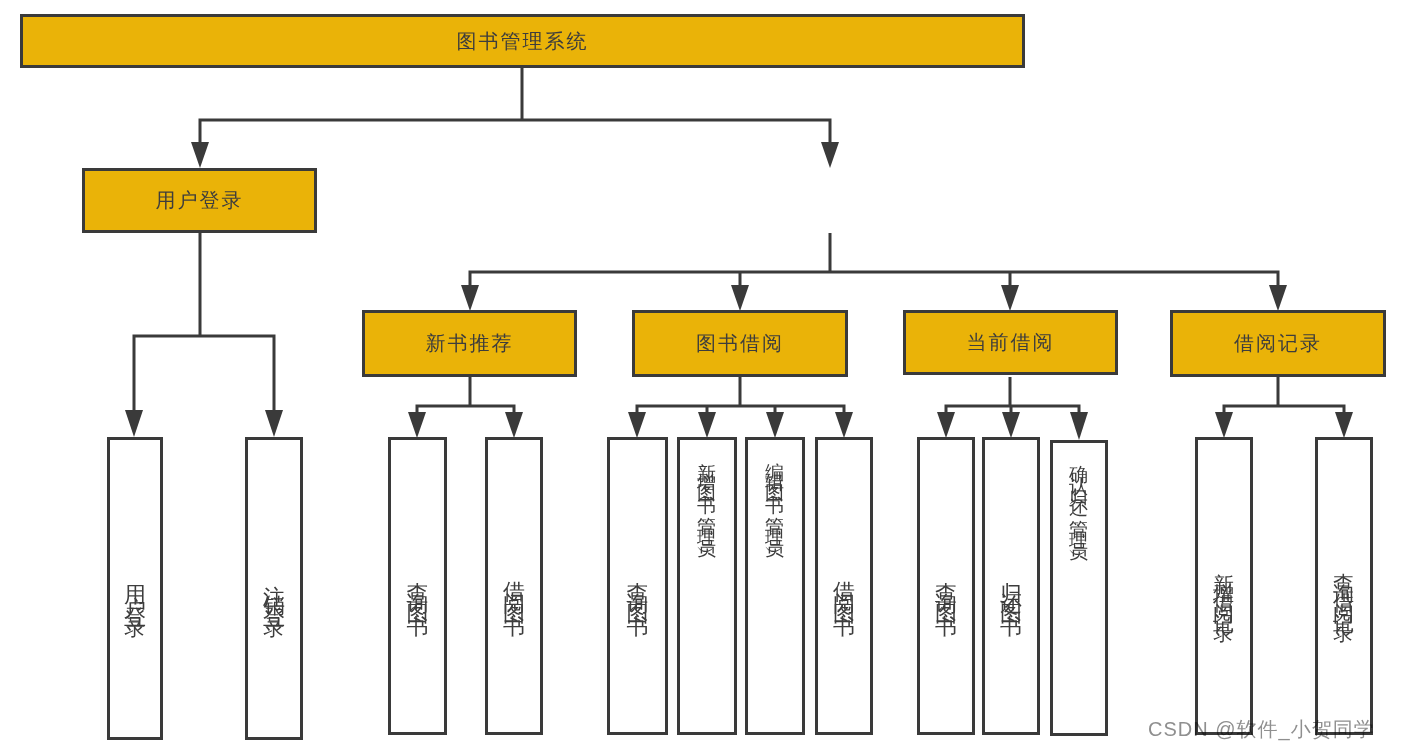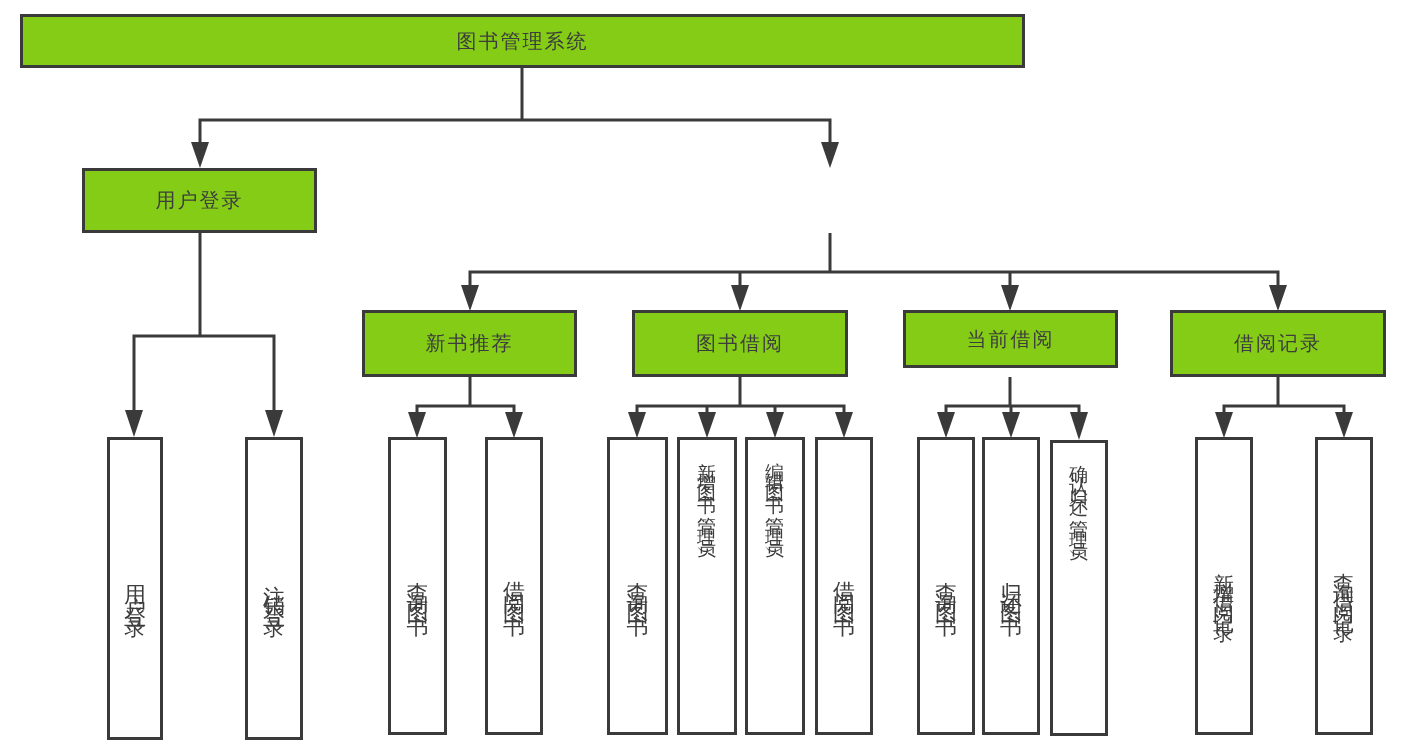"图书管理系统" .hnode { background: #84cc16 -> #eab308 }
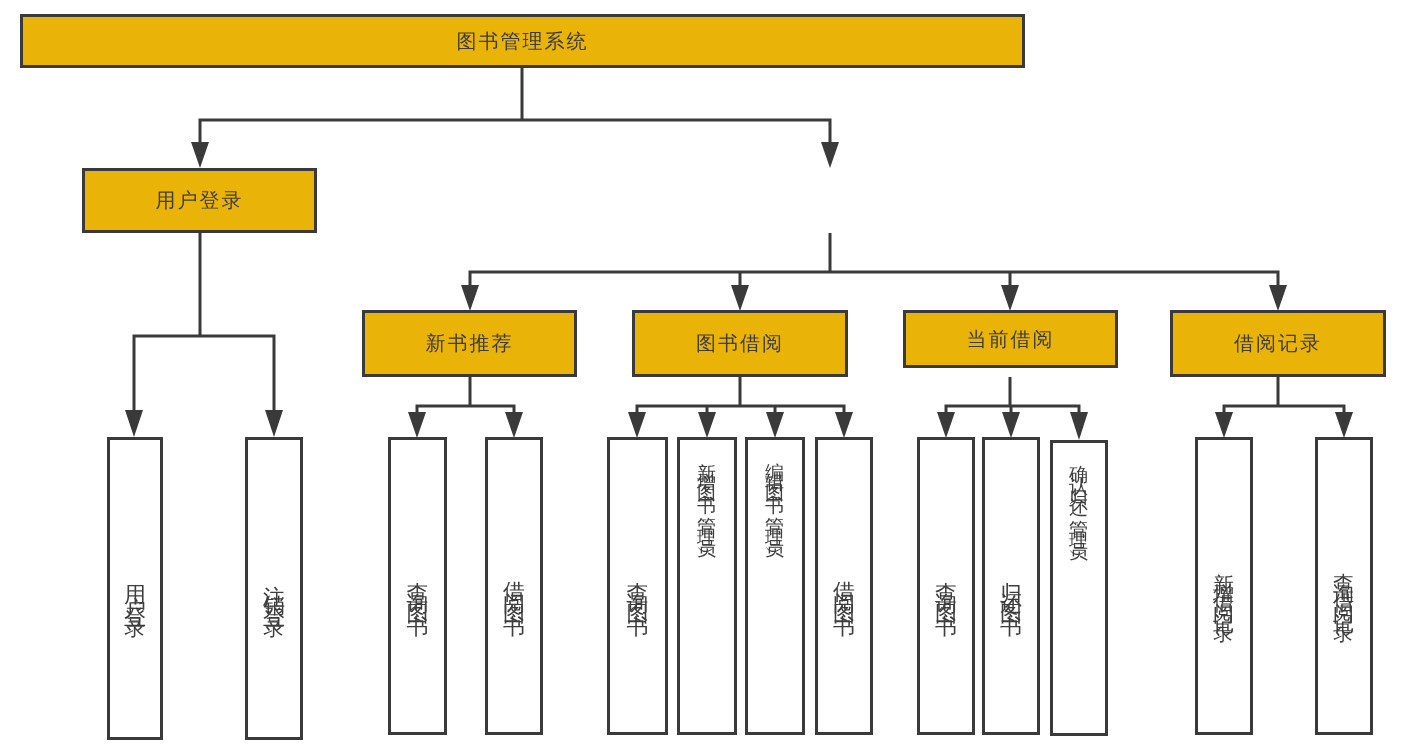"当前借阅" div.hnode { height: 58px -> 65px }
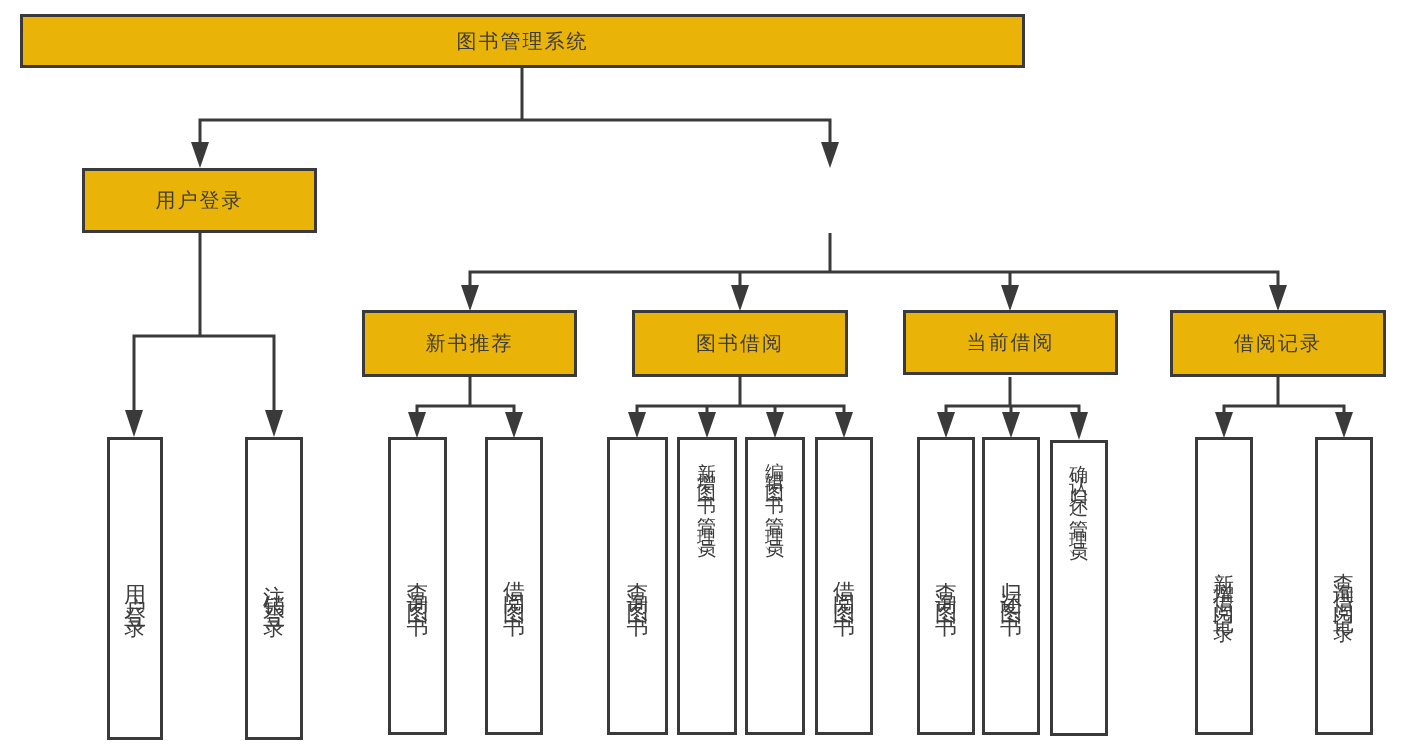"CSDN @软件_小贺同学" div.watermark { html: none -> <div>CSDN @软件_小贺同学</div> }
